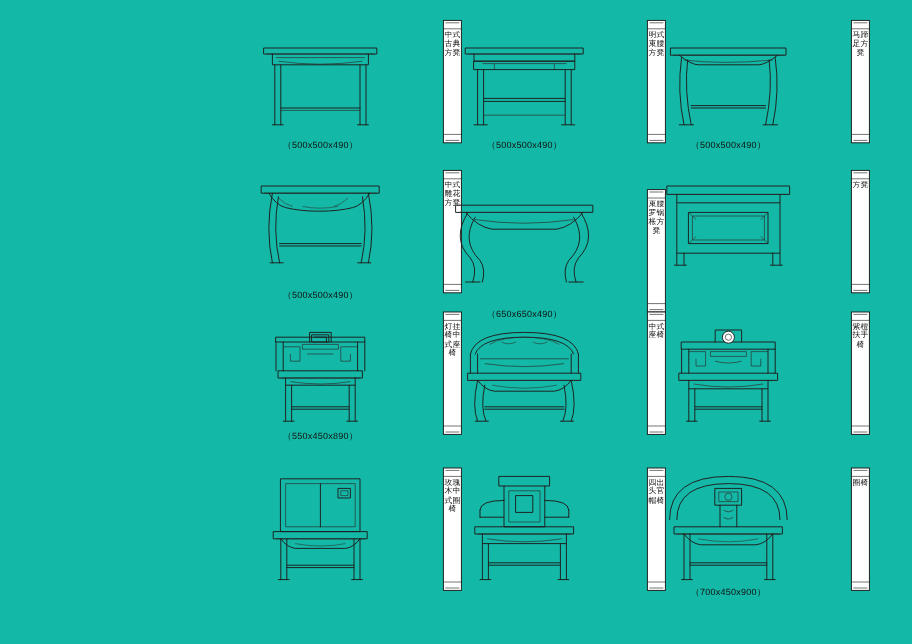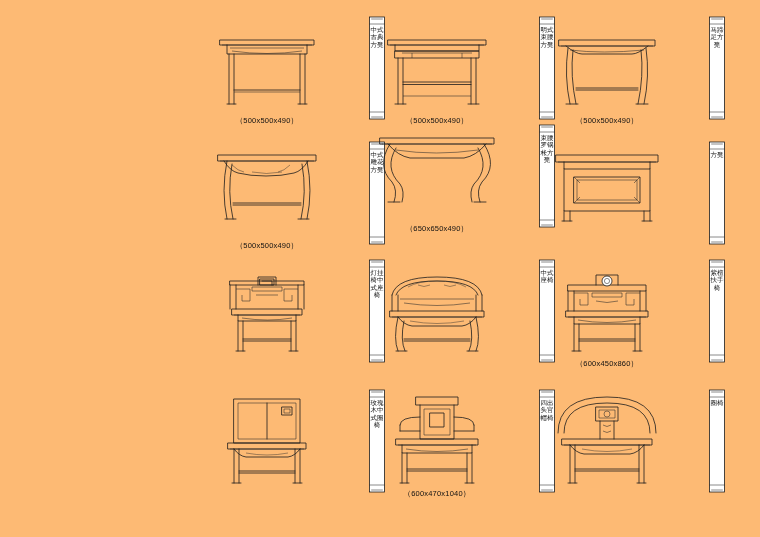"（500x500x490）" .sheet { background: #fdba74 -> #14b8a6 }
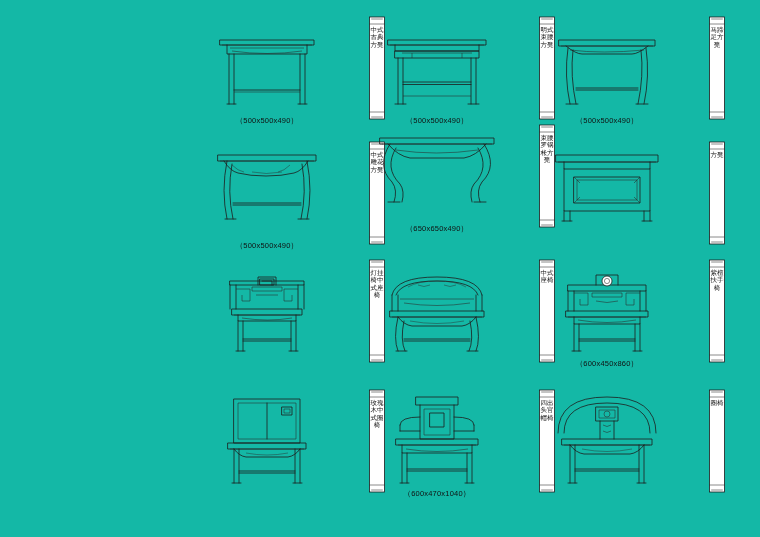"（650x650x490）" div.cell { top: 120px -> 153px }
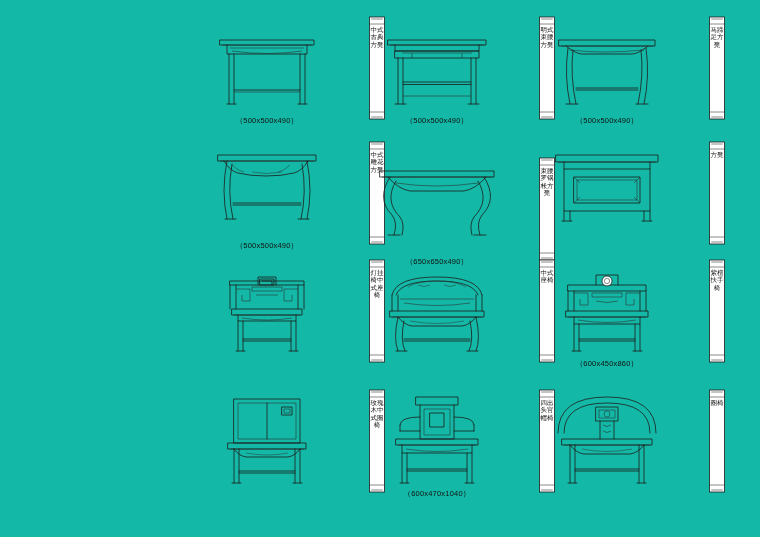"（550x450x890）" div.caption { html: none -> <div>（550x450x890）</div> }
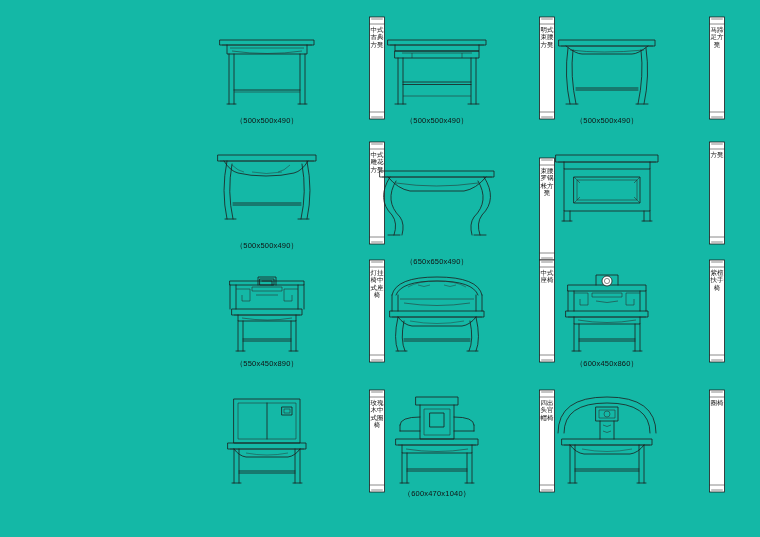"（600x450x860）" div.caption { html: <div>（600x450x860）</div> -> none }
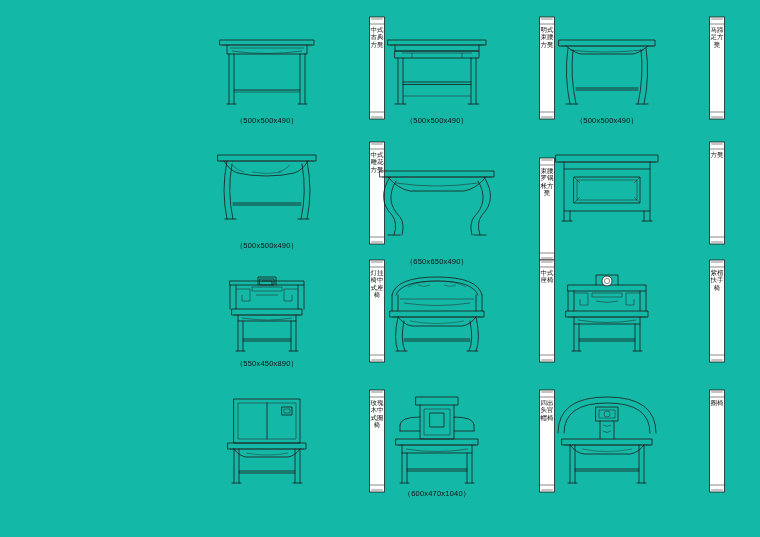"（600x470x1040）" div.caption { html: <div>（600x470x1040）</div> -> none }
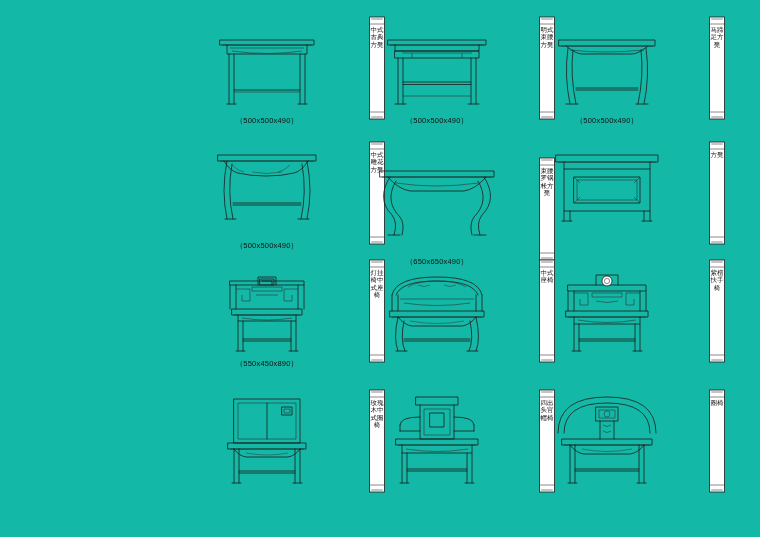"（700x450x900）" div.caption { html: none -> <div>（700x450x900）</div> }
